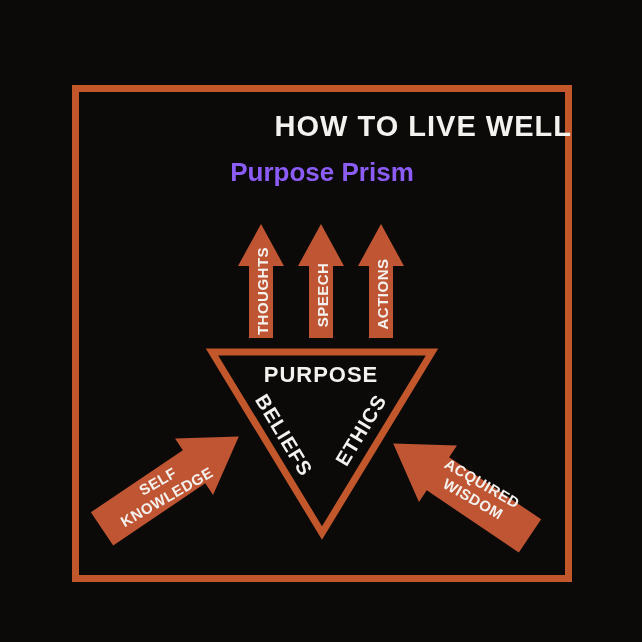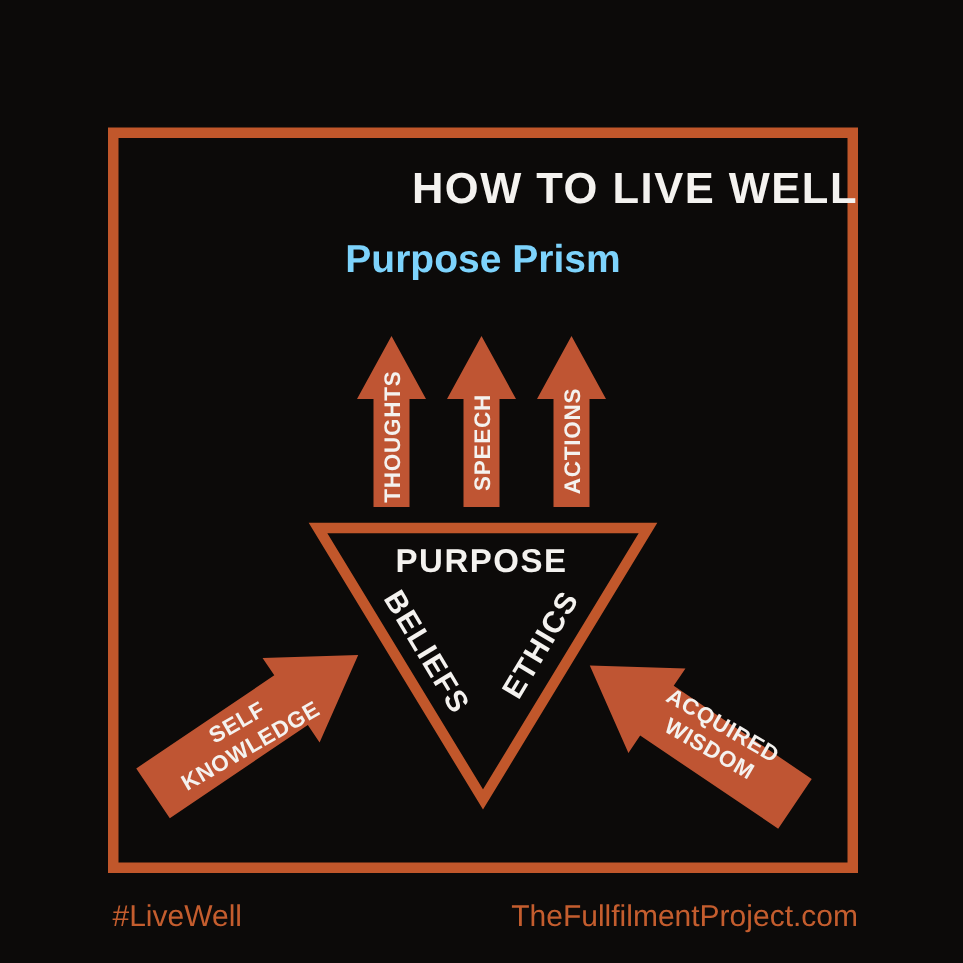"Purpose Prism" .board-subheading { color: #7dd3fc -> #8b5cf6 }
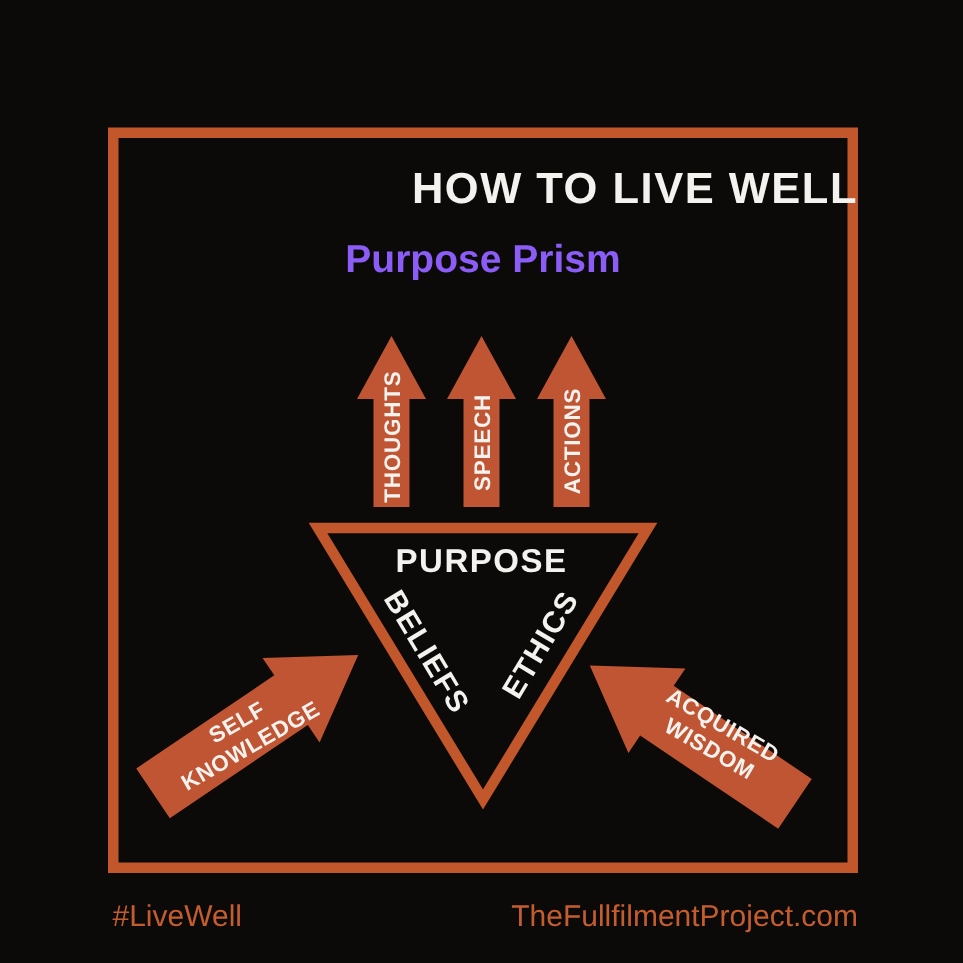"#LiveWell" div.footer { html: <div> <span>#LiveWell</span> <span>TheFullfilmentProject.com</span> </div> -> none }
